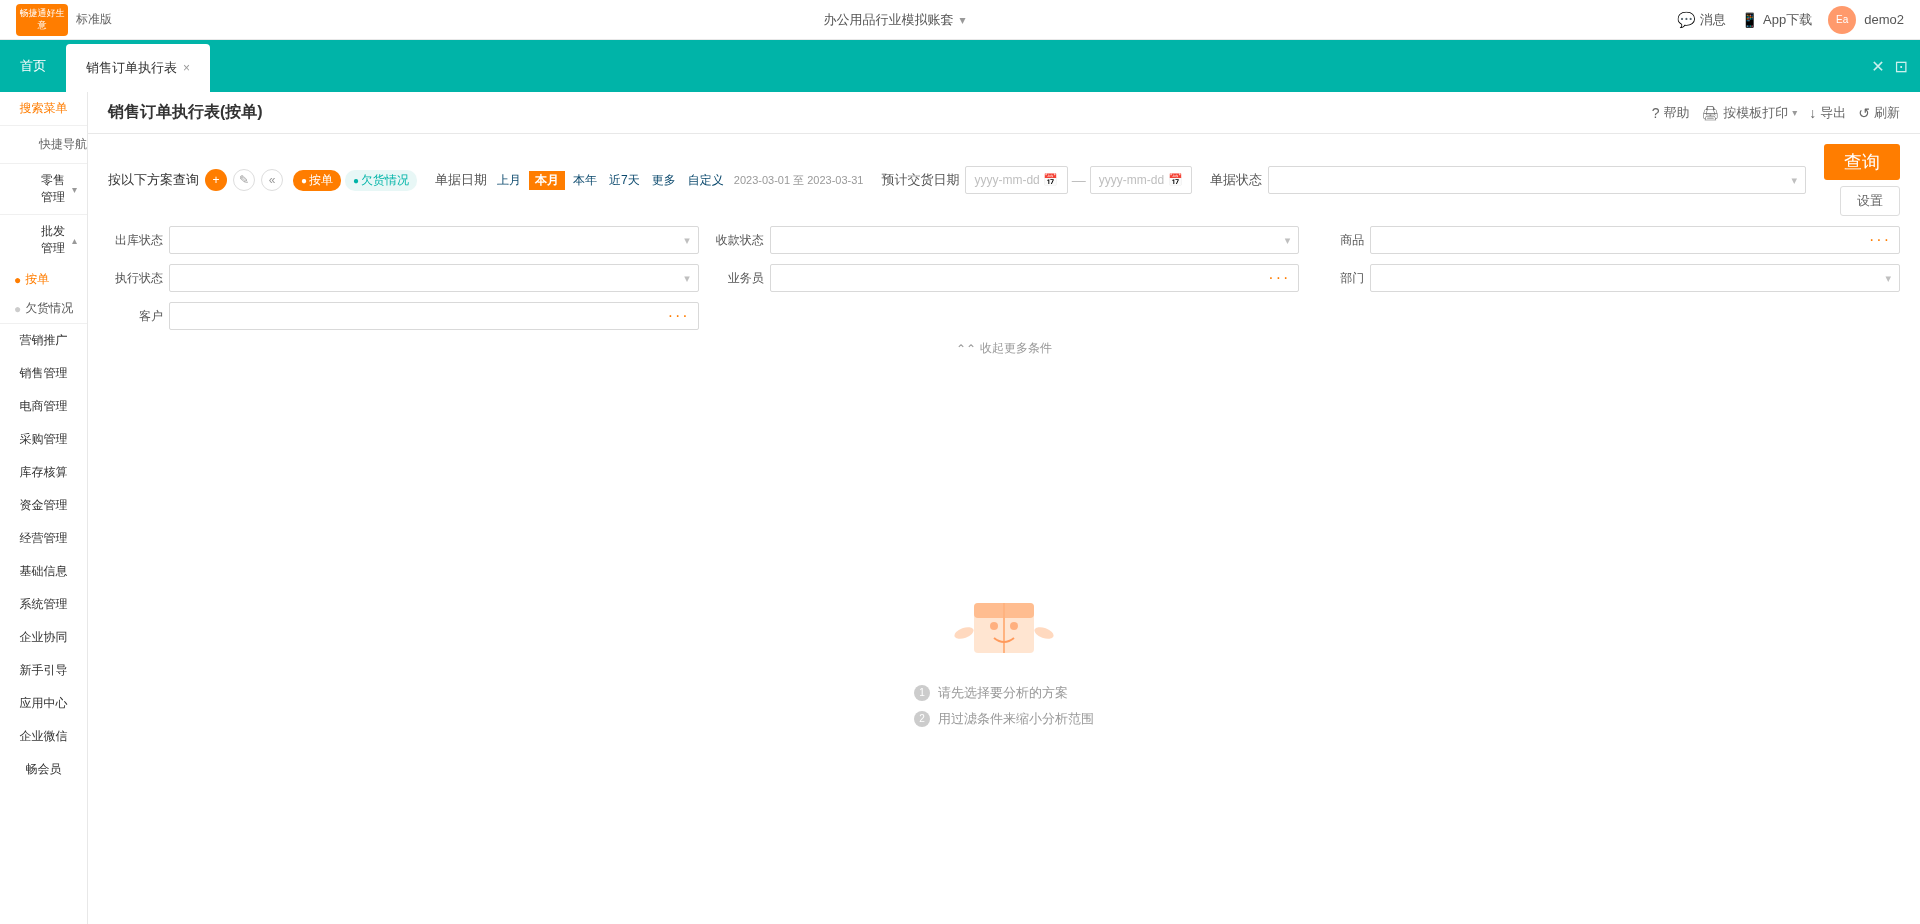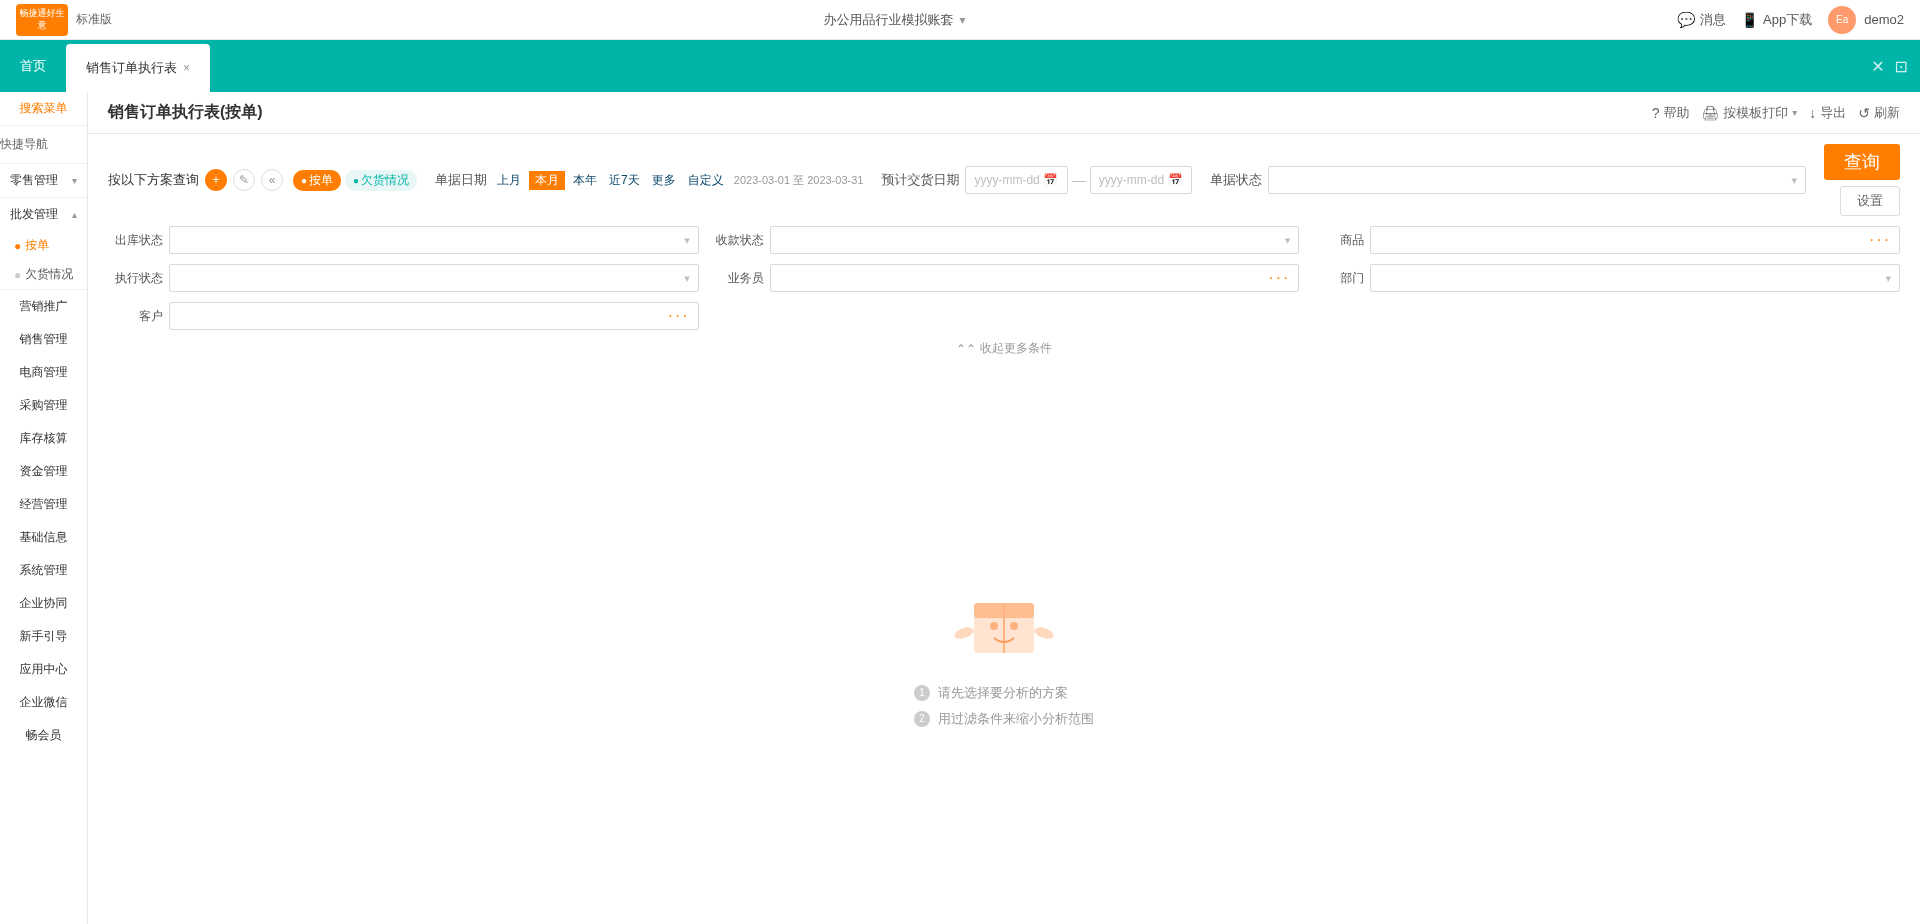"快捷导航" .sidebar-nav-label { text-align: left -> right }
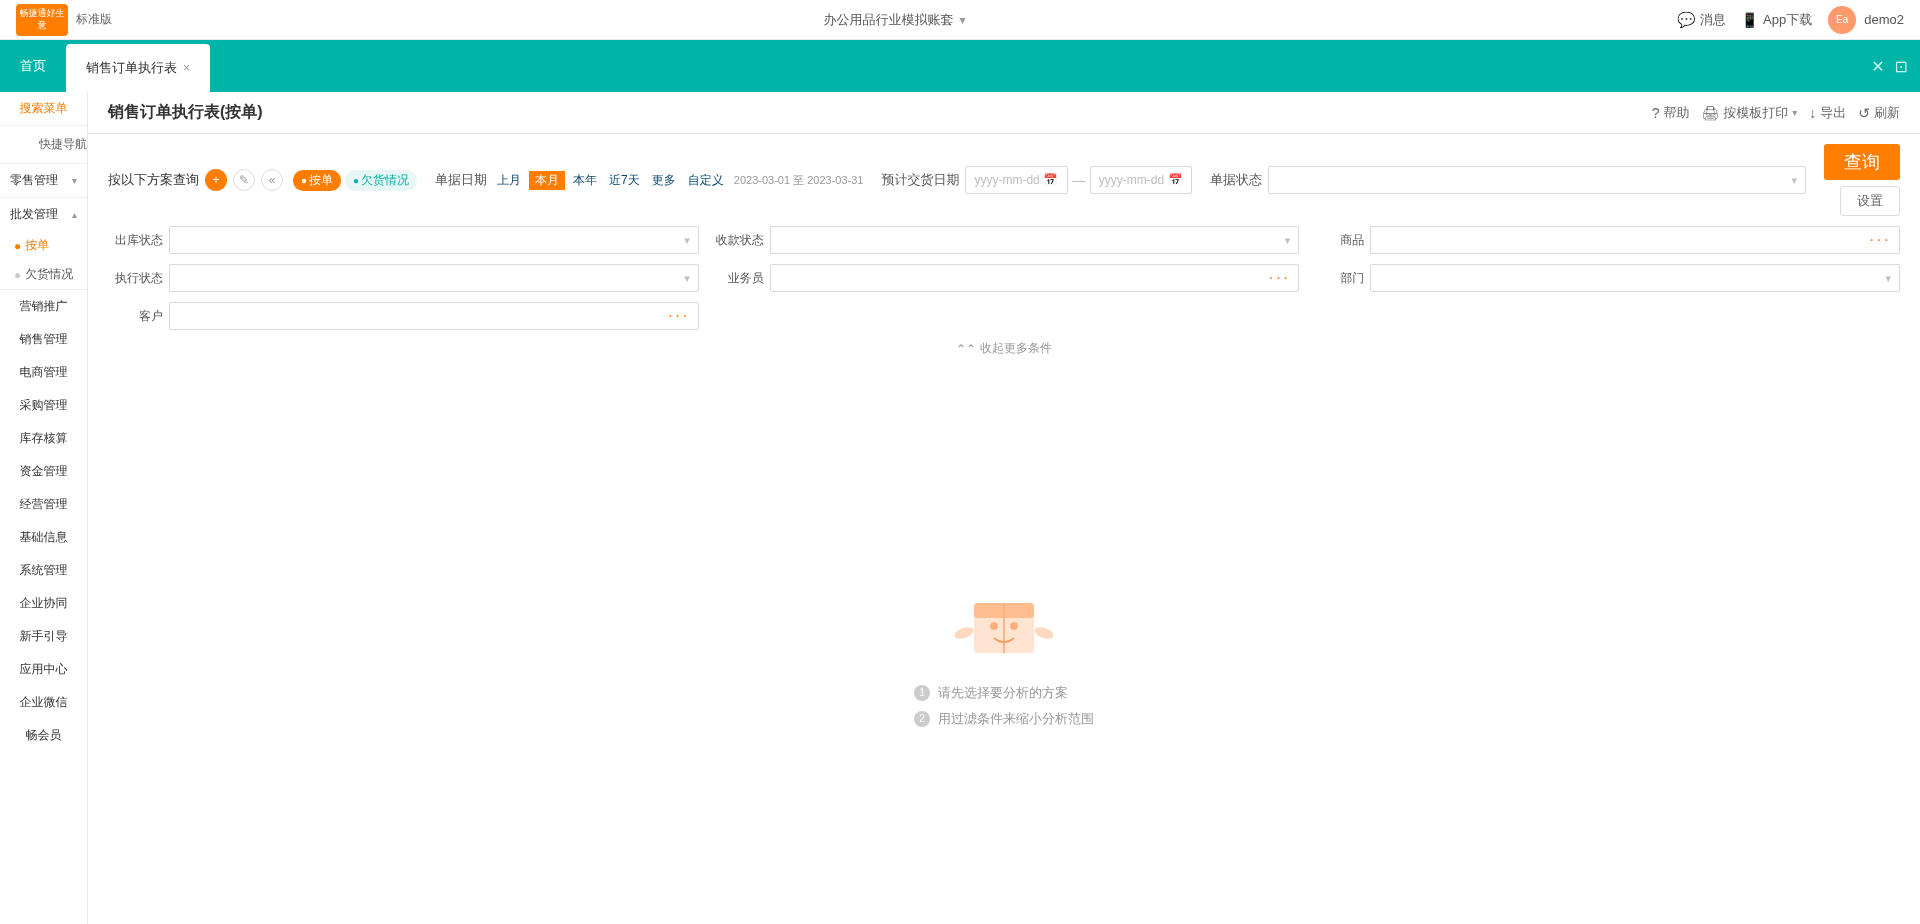"零售管理" .sidebar-section-item { margin-left: none -> 31px }
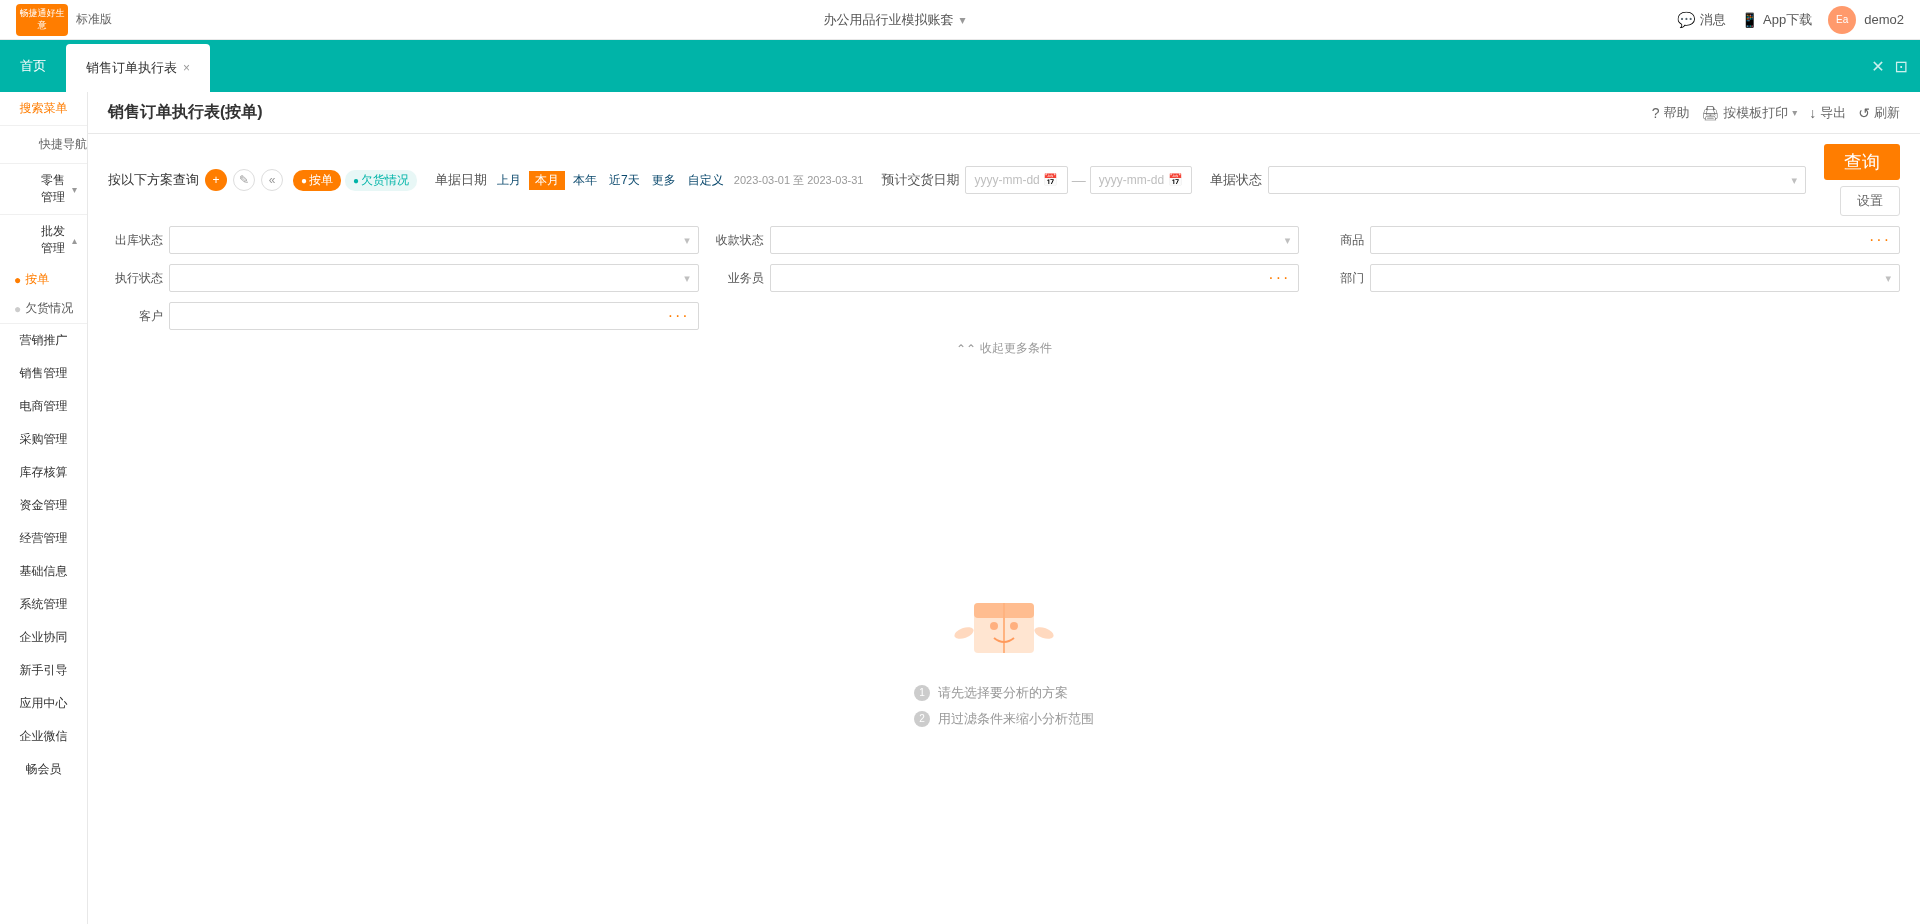"本月" .date-tab.active { font-weight: none -> bold }
